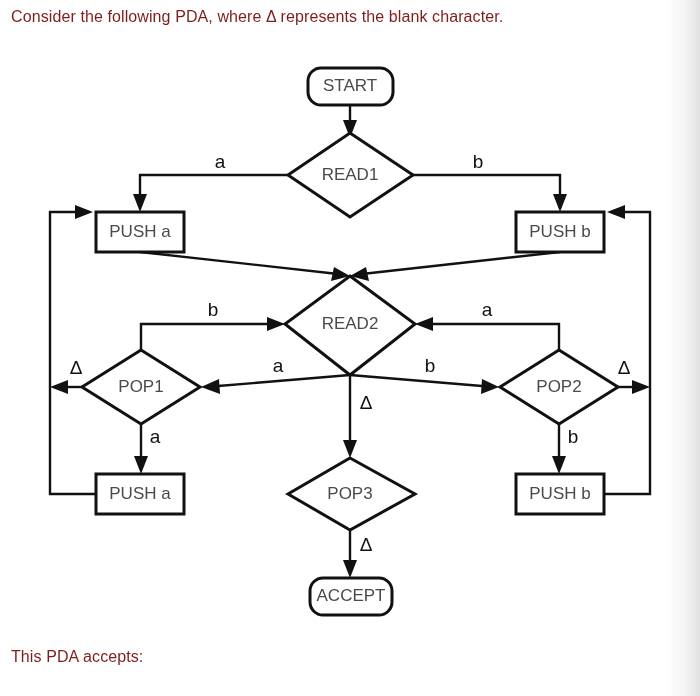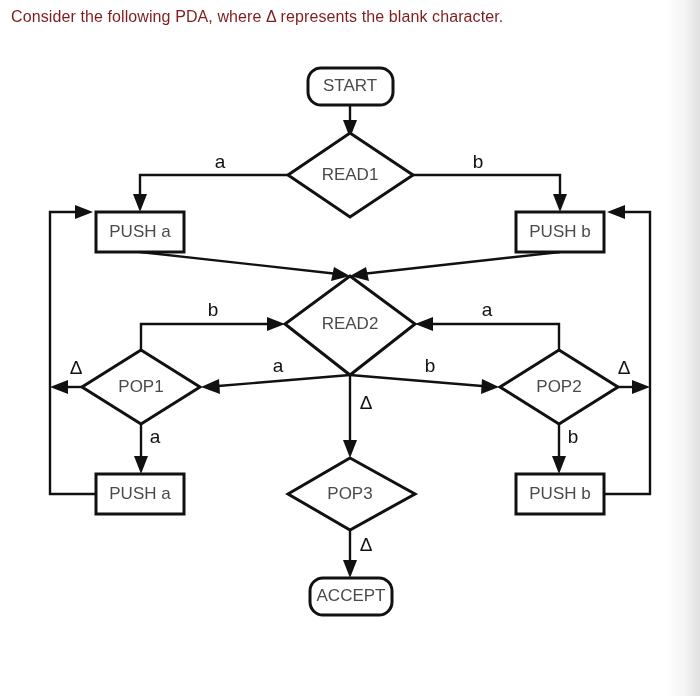"This PDA accepts:" div.prompt-text { html: none -> <div>This PDA accepts:</div> }
